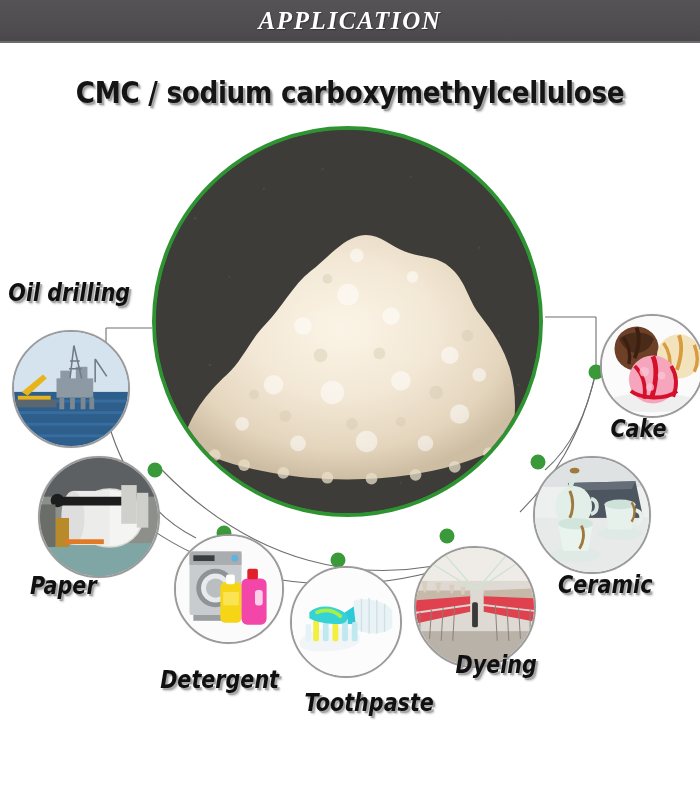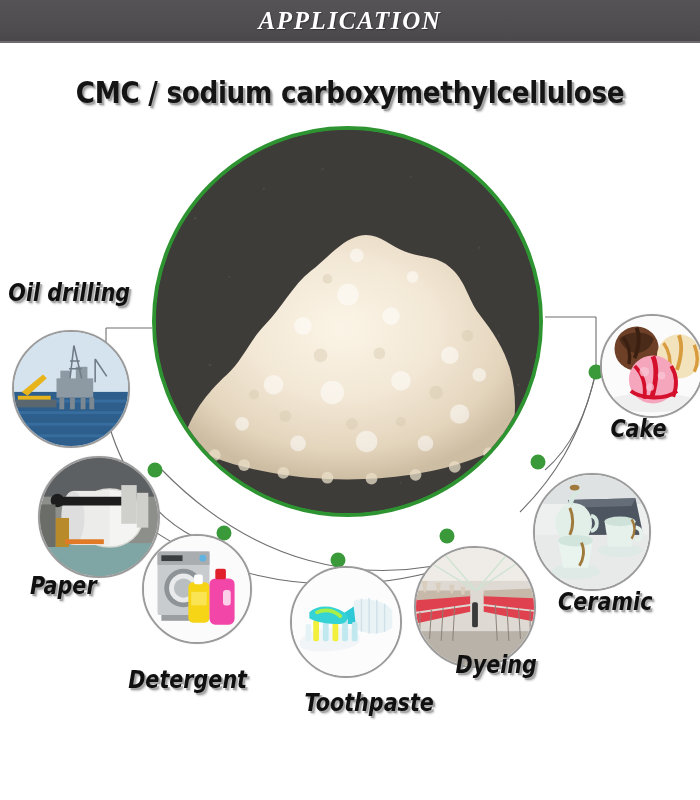"Ceramic" div.node { top: 473px -> 456px }
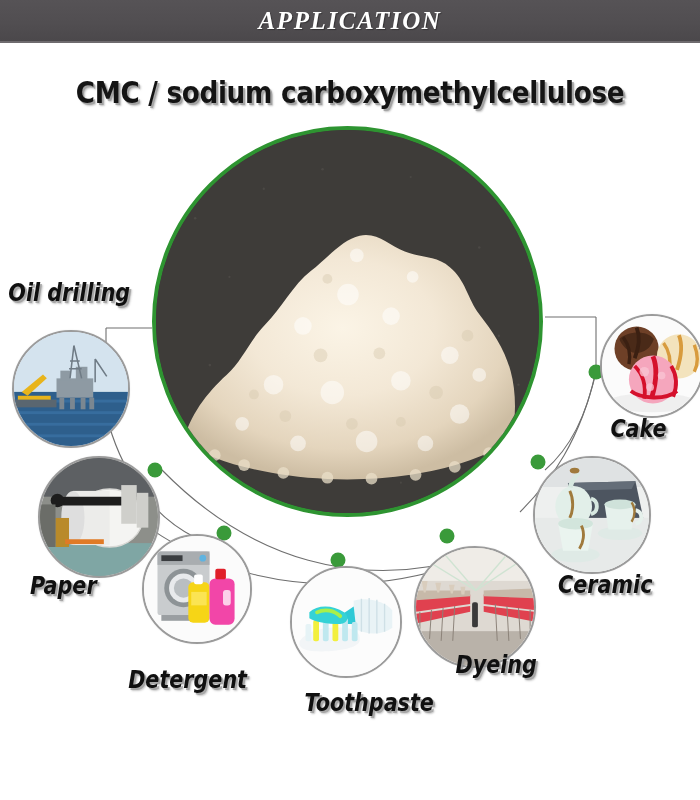"Detergent" div.node { left: 142px -> 174px }
